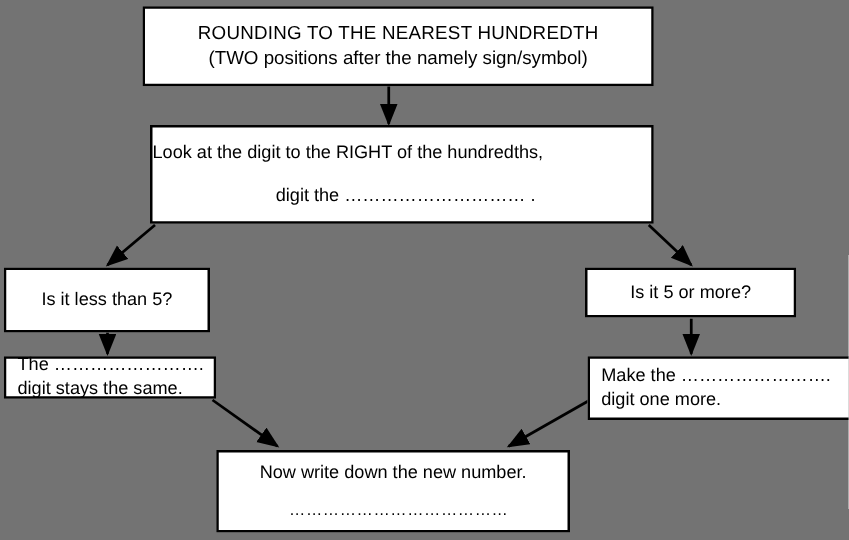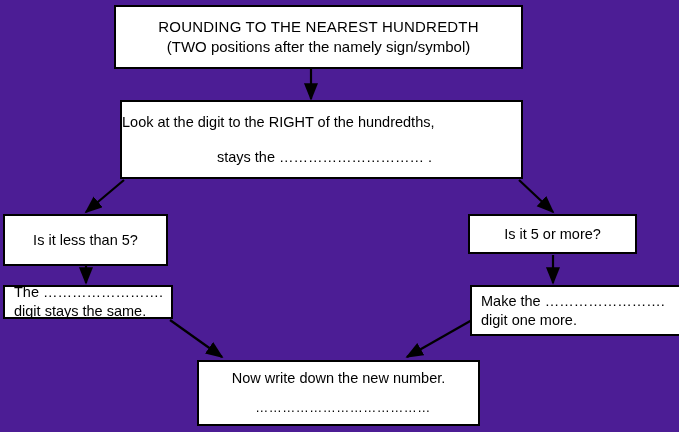"ROUNDING TO THE NEAREST HUNDREDTH" #canvas { background: #4c1d95 -> #737373 }
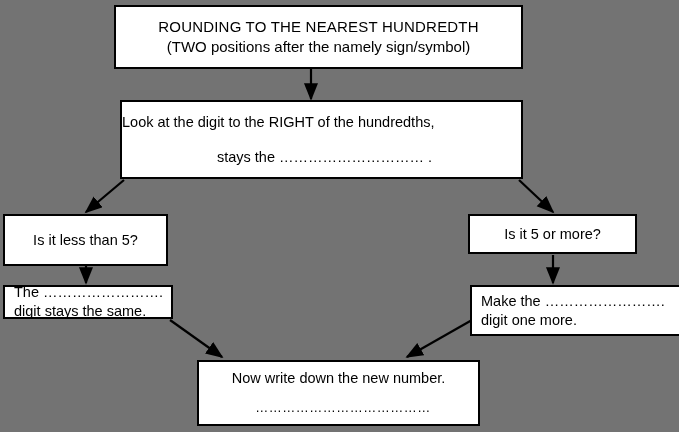"stays the ………………………… ." span.line { text: stays -> digit }
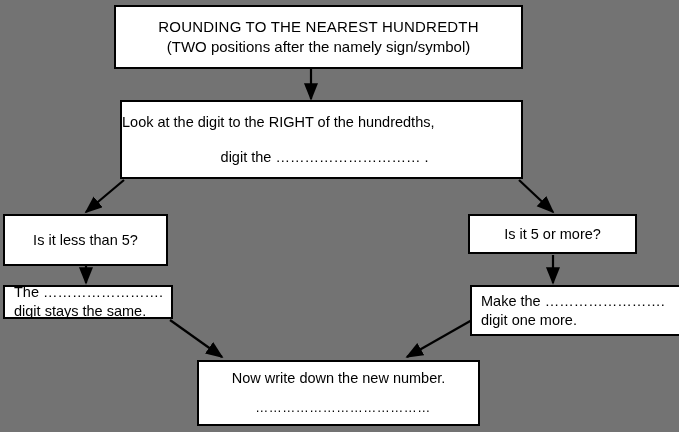"Now write down the new" #box-write { margin-left: 24px -> none }
